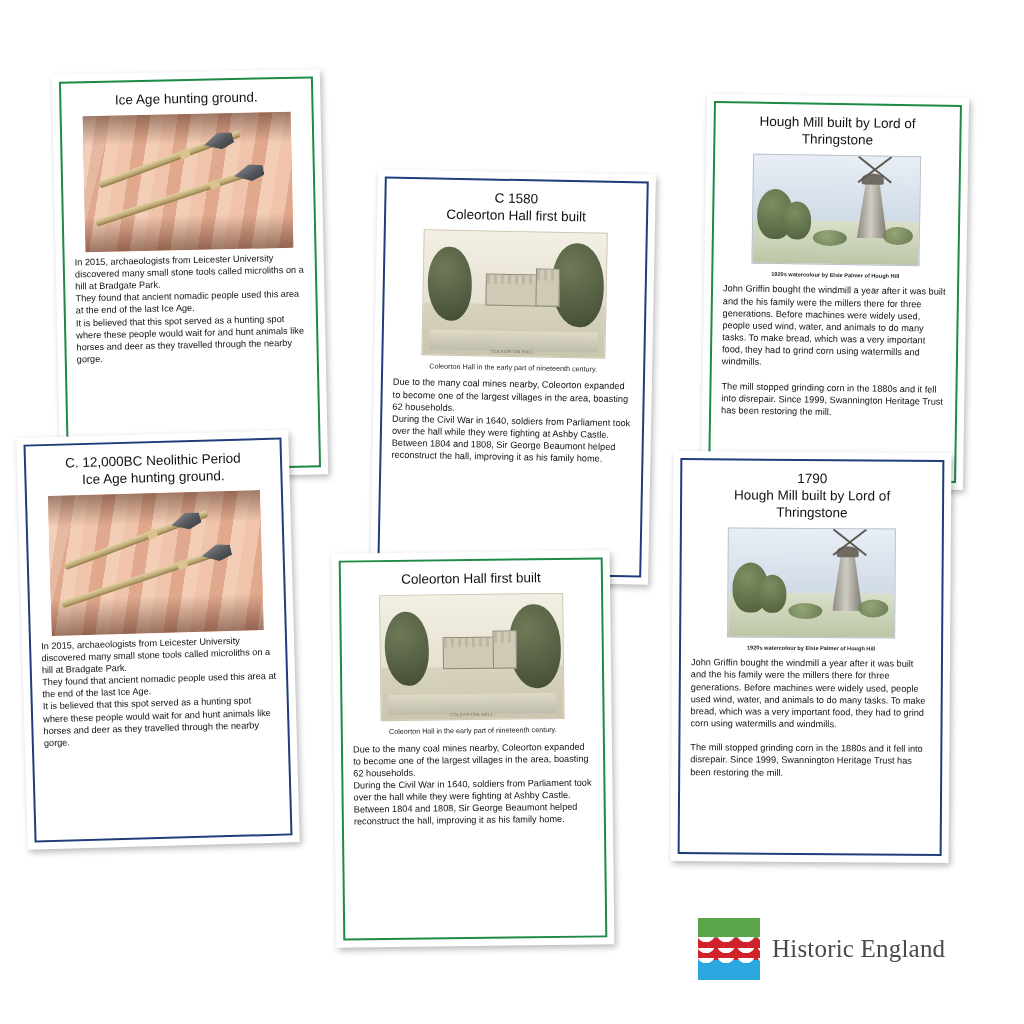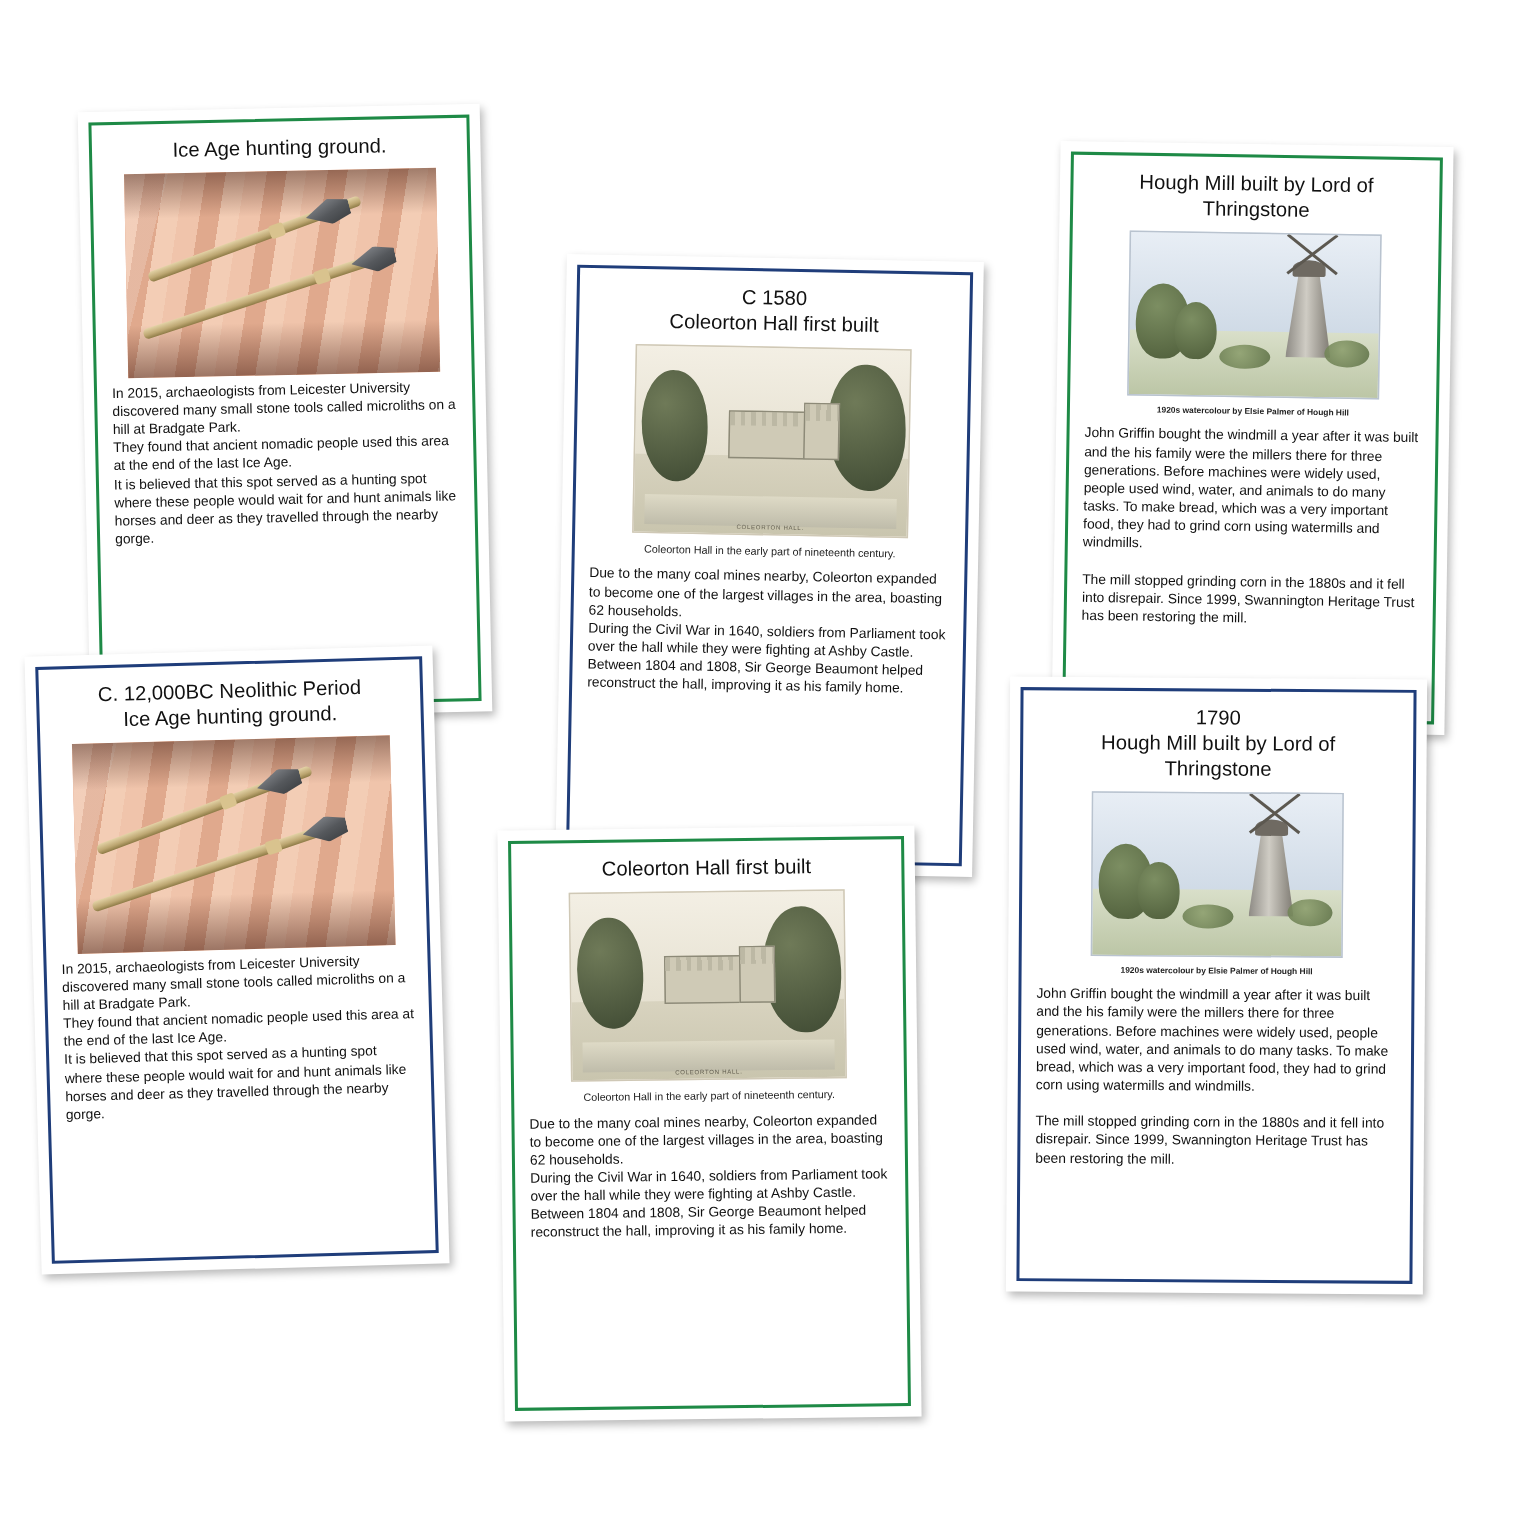"Historic England" div.logo { html: none -> <div> <div> <div></div> <div></div> <div></div> <div></div> <div></div> <div></div> </div> <div>Historic England</div> </div> }
